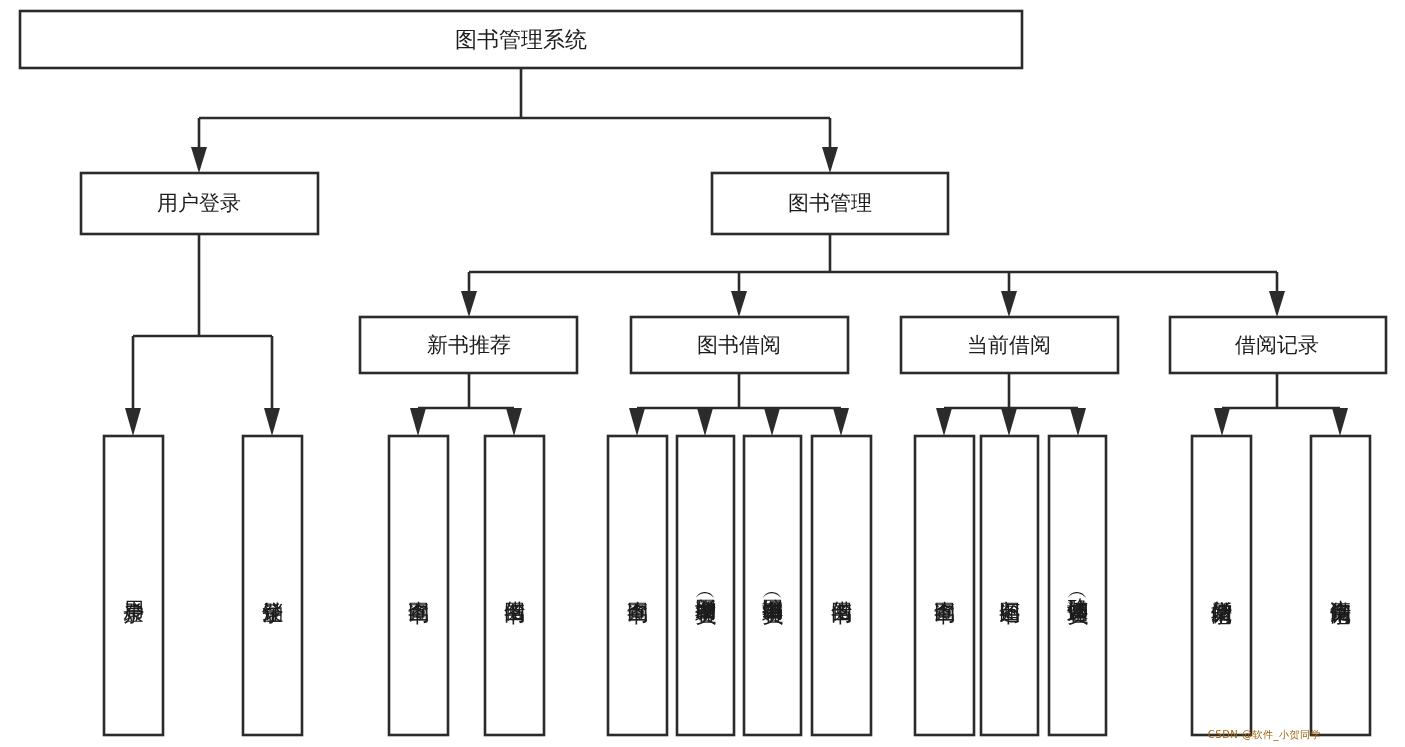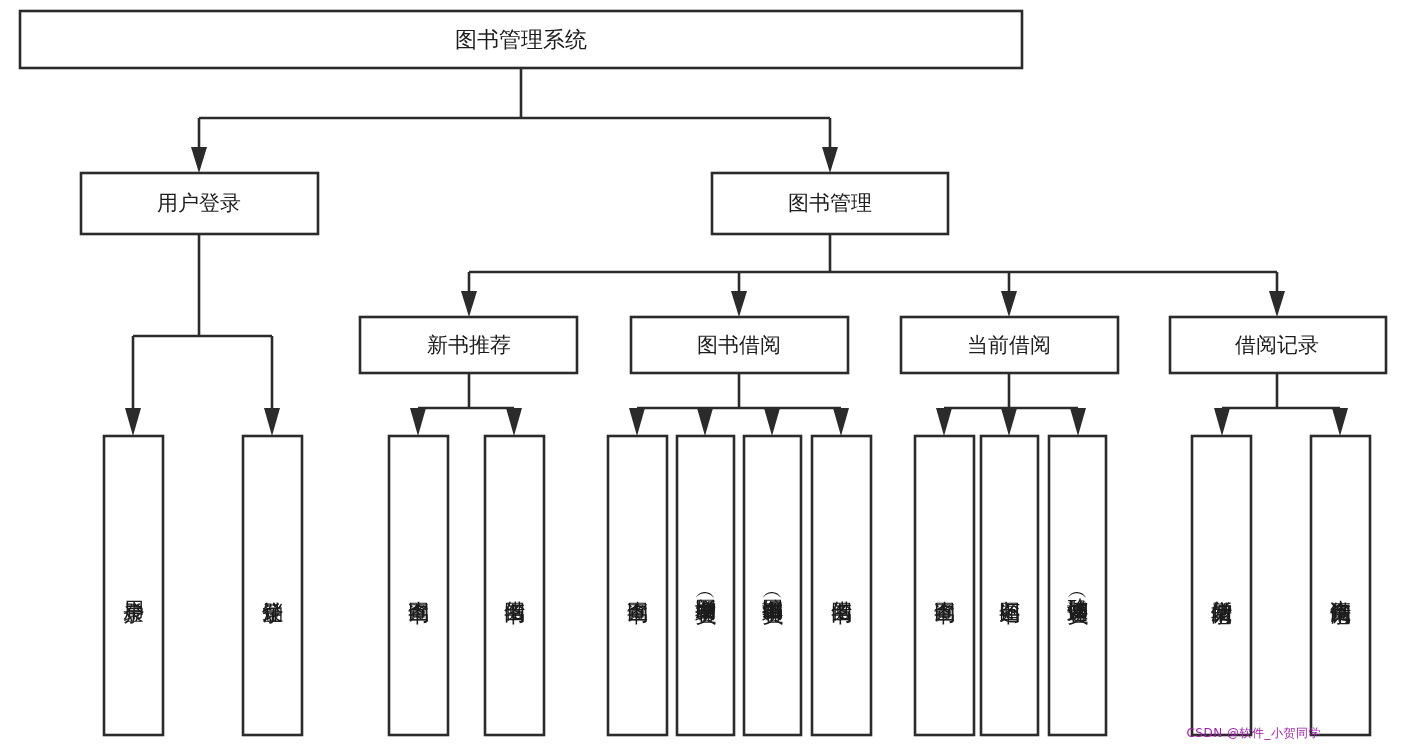"CSDN @软件_小贺同学" .watermark { color: #a21caf -> #a16207; font-size: 12px -> 10px }
